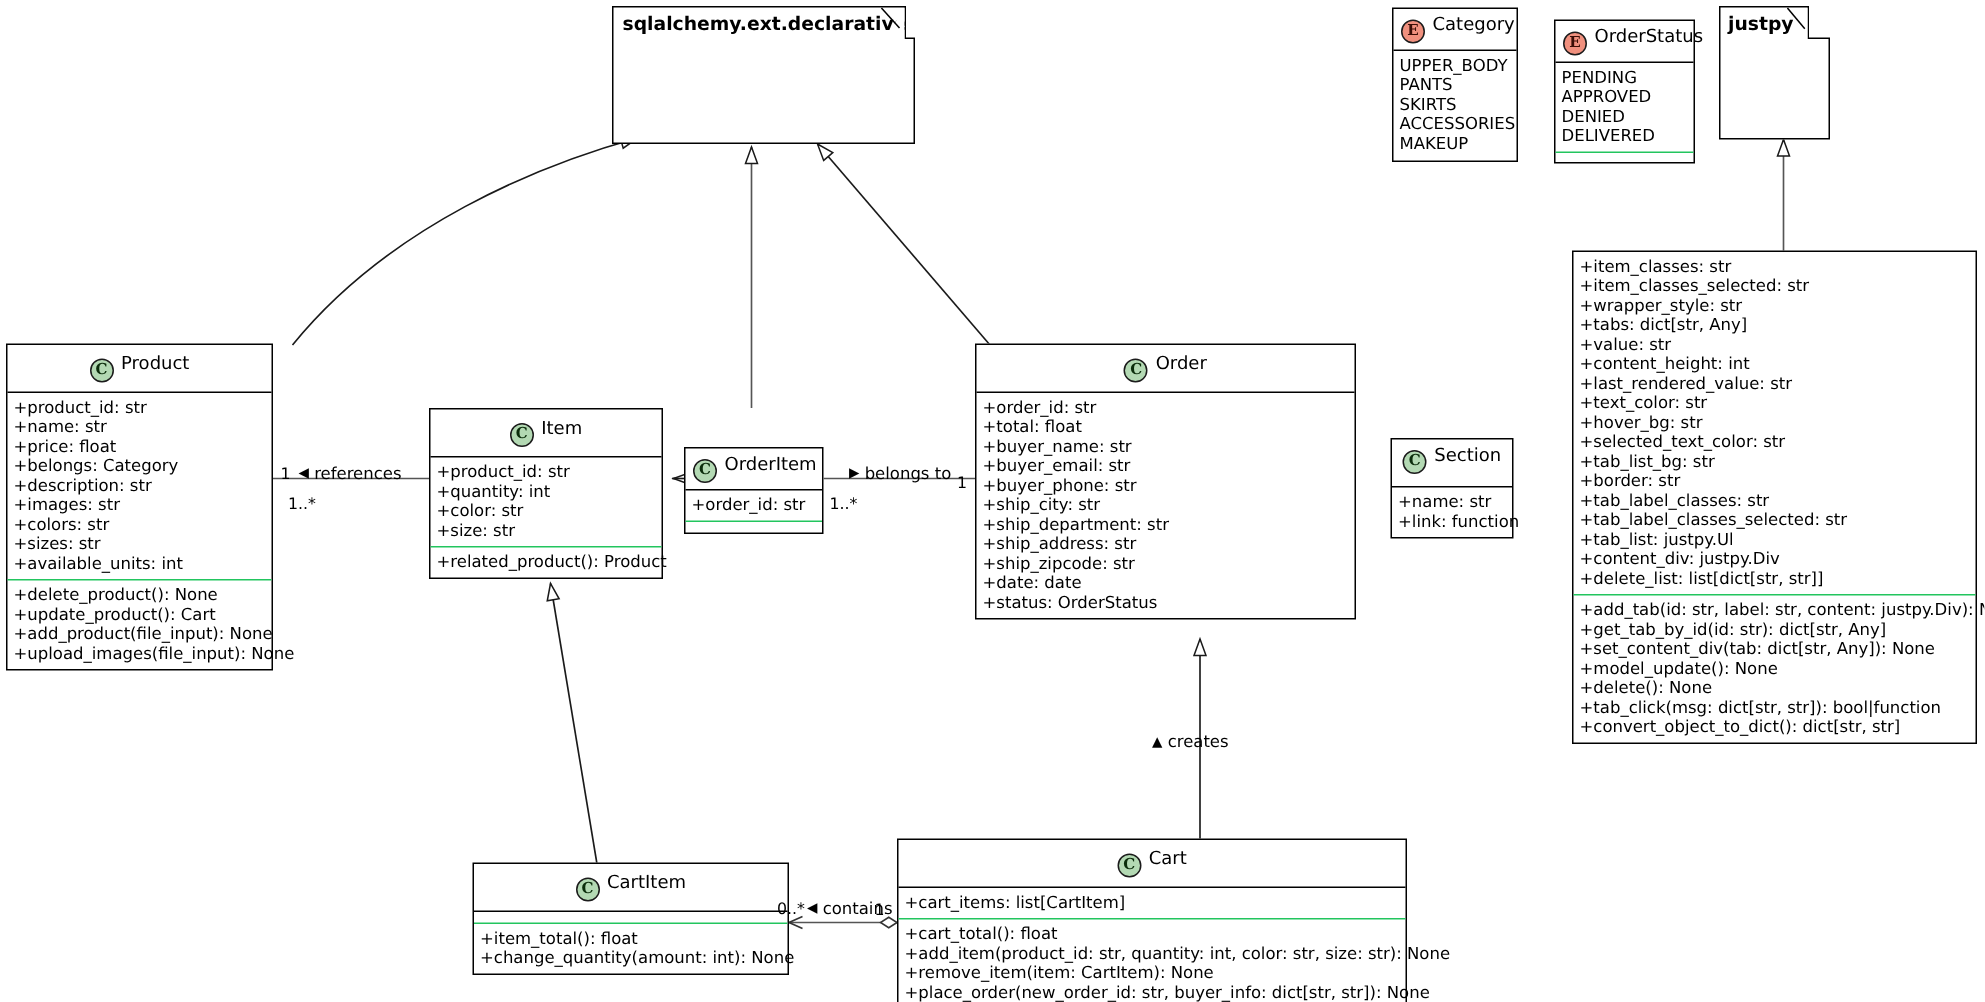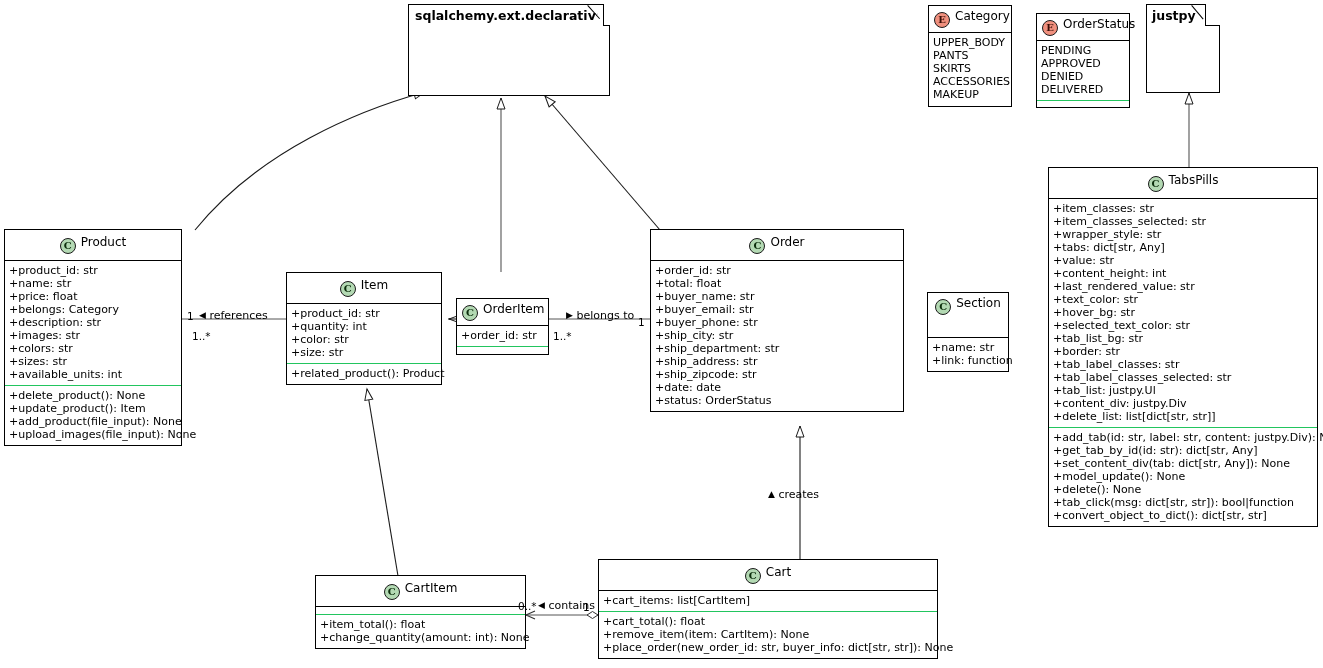"C TabsPills" div.hdr { html: <div> <span>C</span><span>TabsPills</span> </div> -> none }
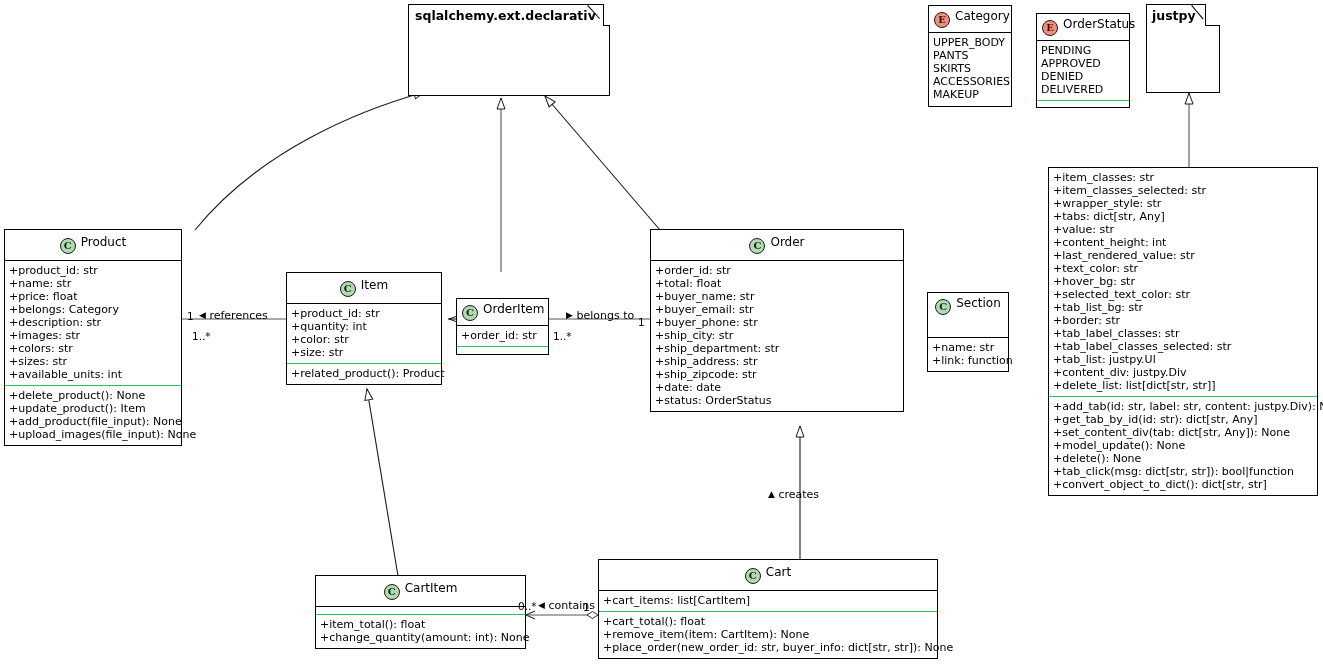"C Section" div.hdr { padding: 3px 5px 22px 5px -> 3px 5px 8px 5px }
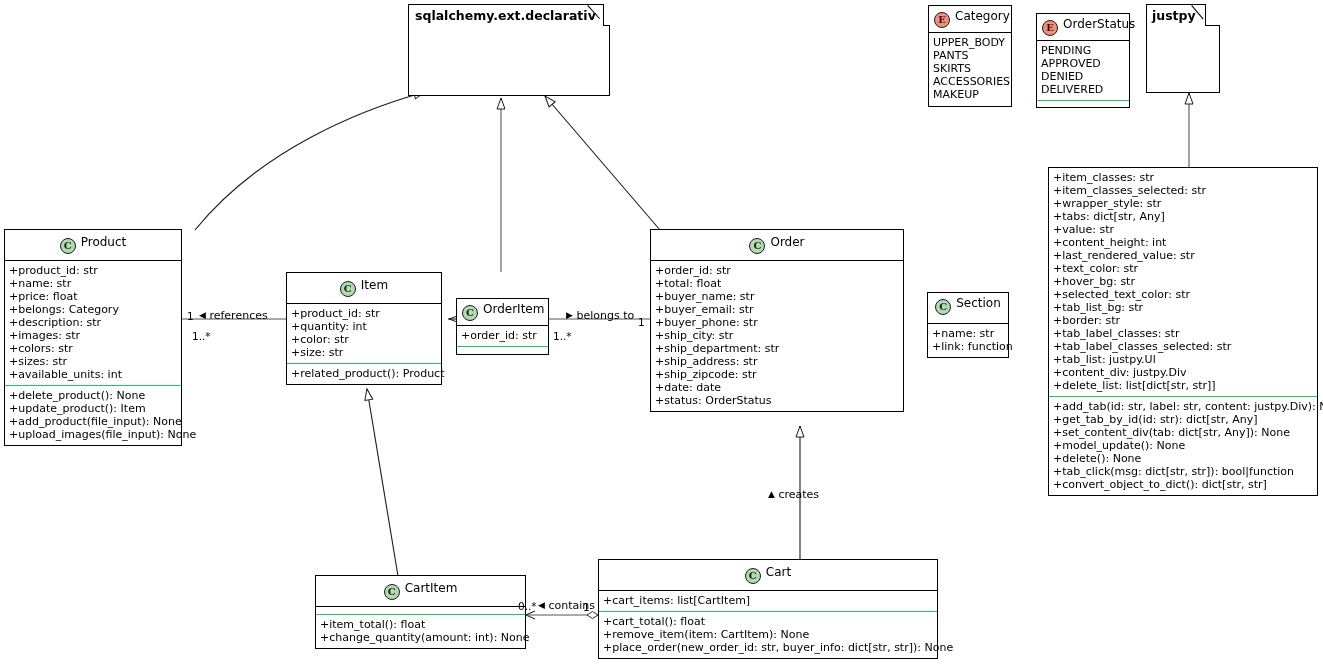"+update_product(): Item" div.row { text: Item -> Cart }
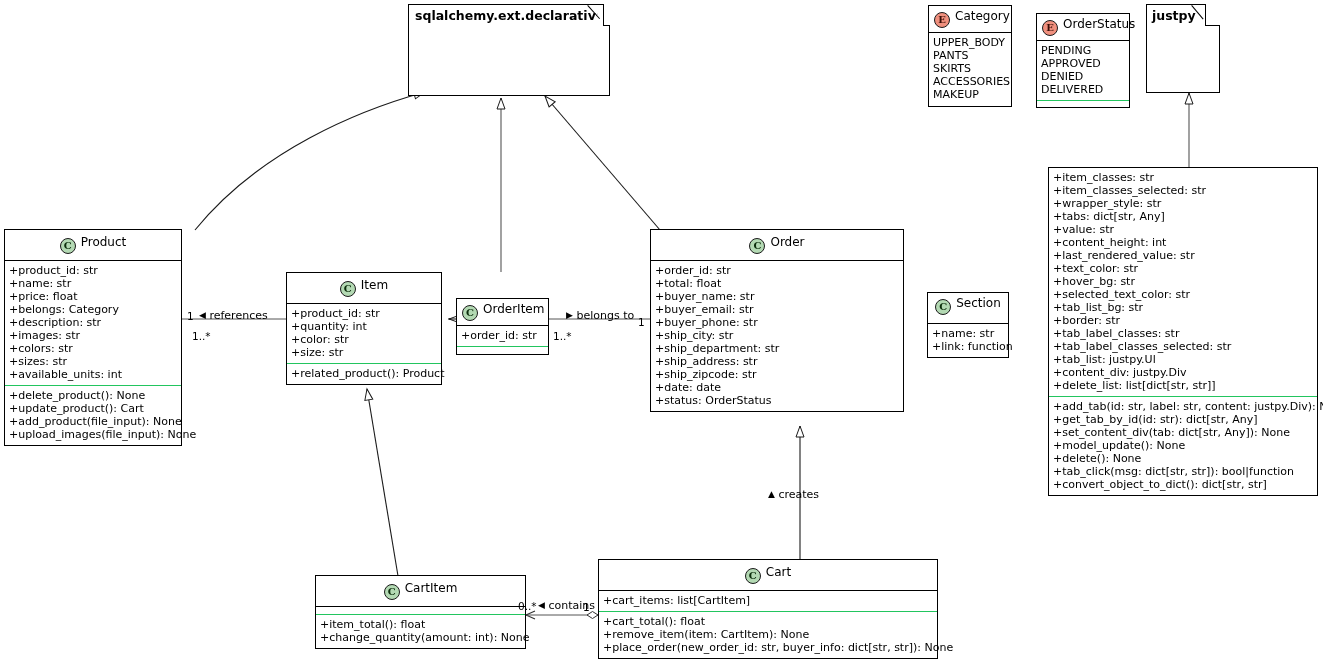"+add_item(product_id: str, quantity:" div.row { html: none -> <div>+add_item(product_id: str, quantity: int, color: str, size: str): None</div> }
